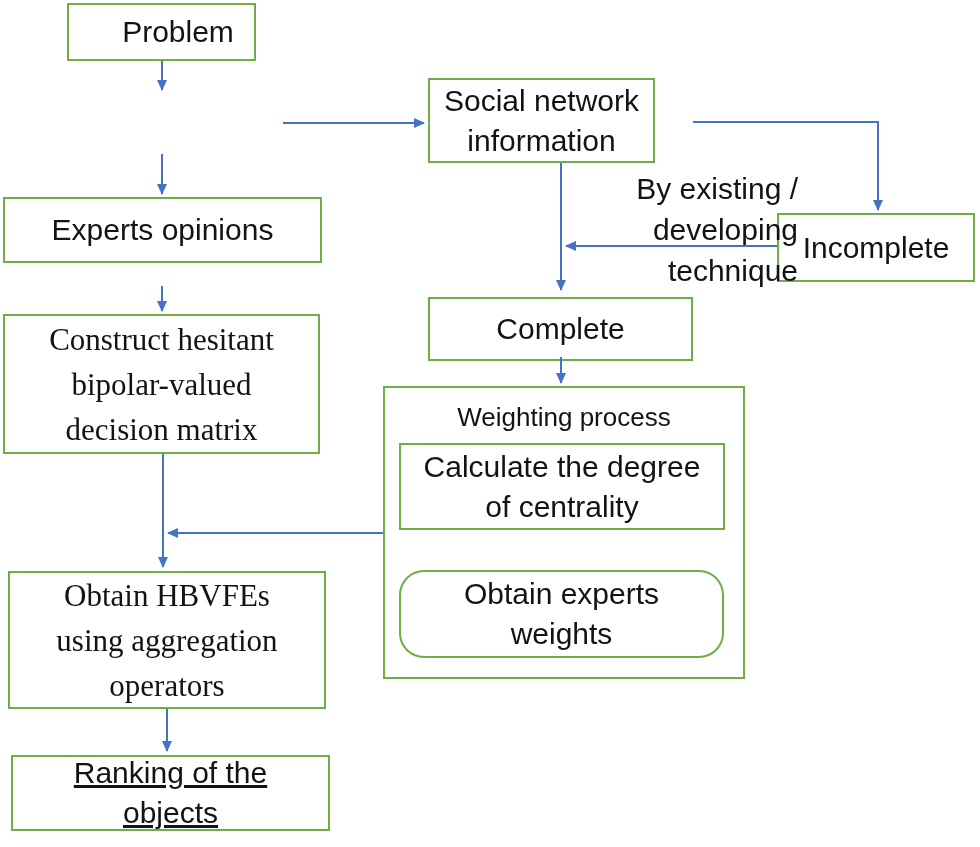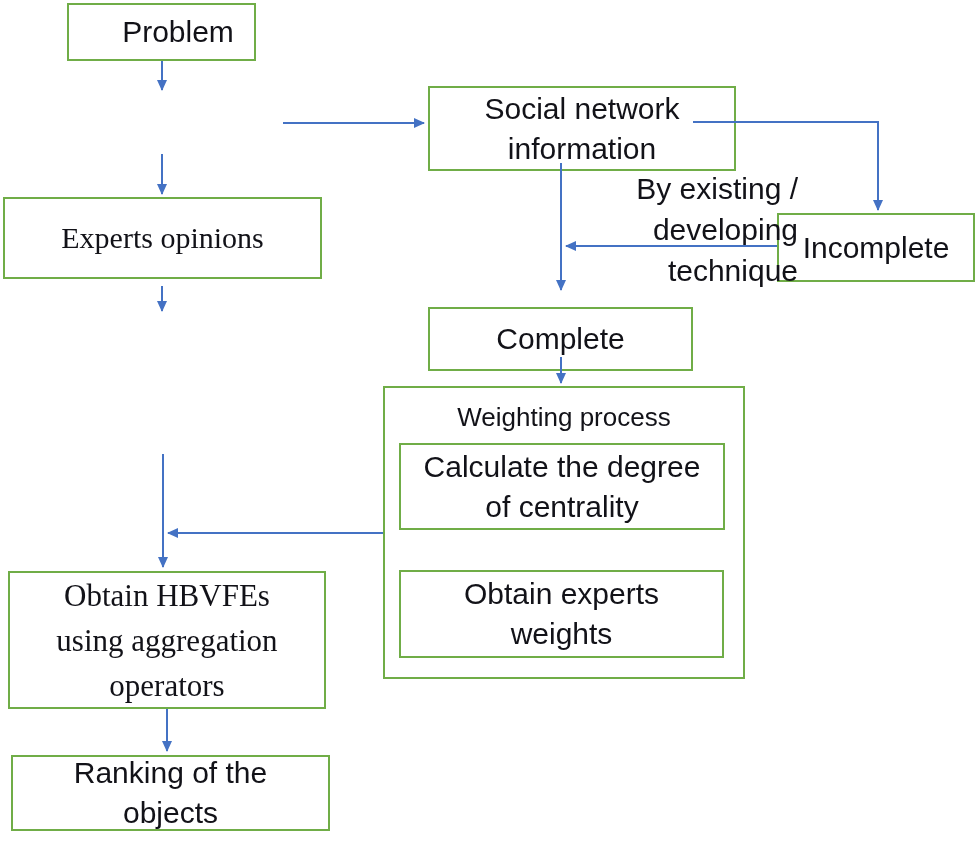"Social network" div.box { top: 86px -> 78px; width: 308px -> 227px }
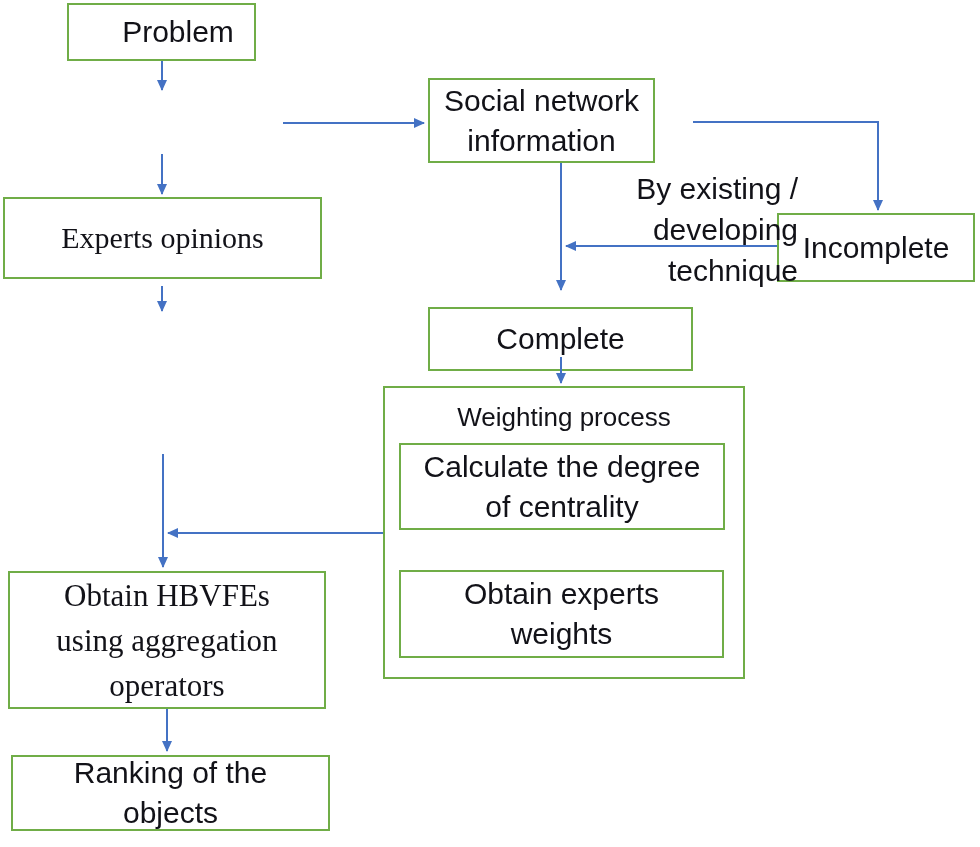"Experts opinions" div.box { font-family: Liberation Serif, serif -> none; height: 82px -> 66px }
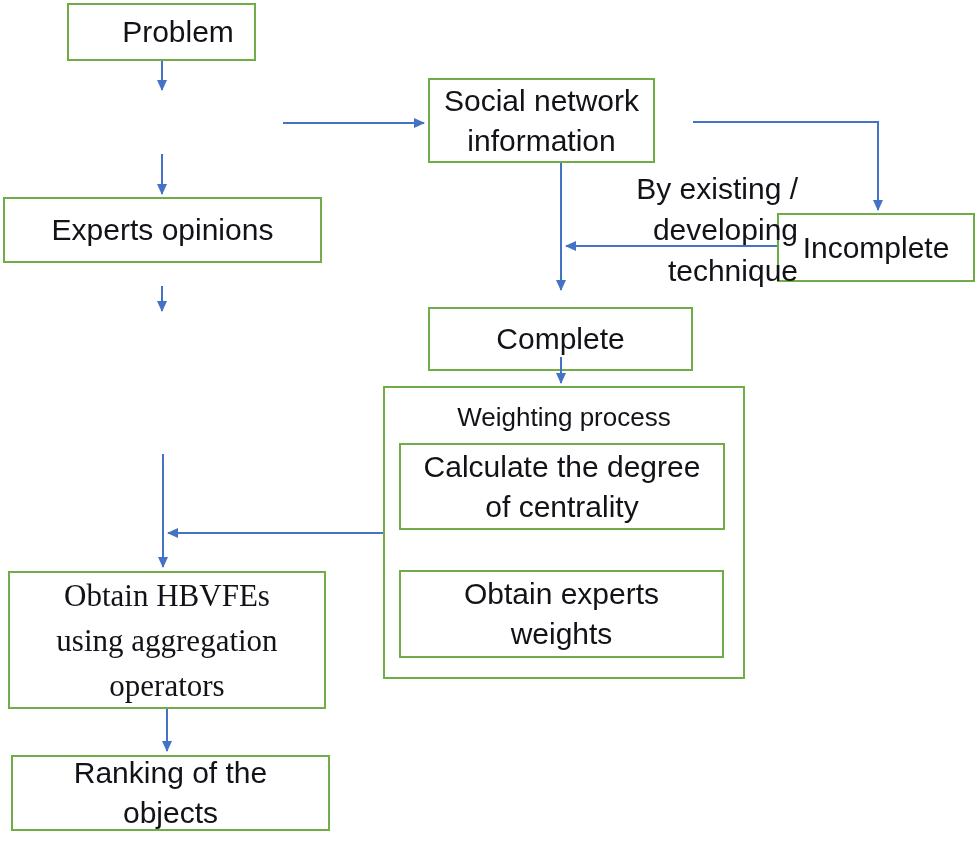"Construct hesitant" div.box { html: none -> <div>Construct hesitant bipolar-valued decision matrix</div> }
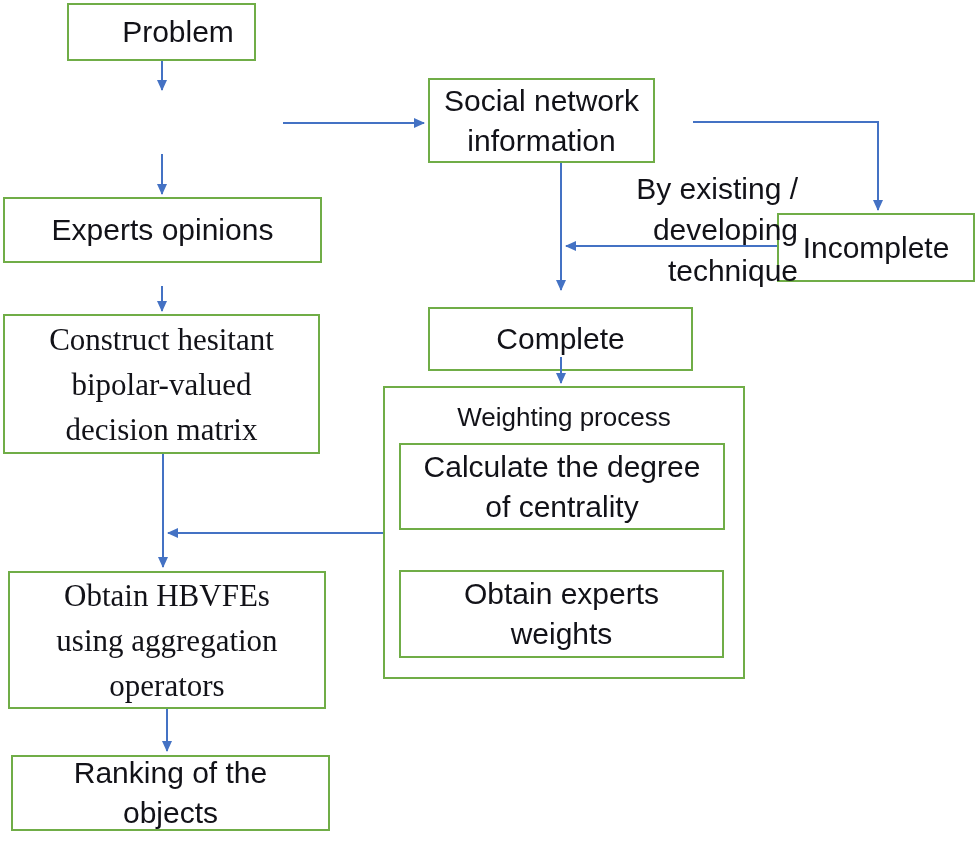"Complete" div.box { top: 307px -> 297px }
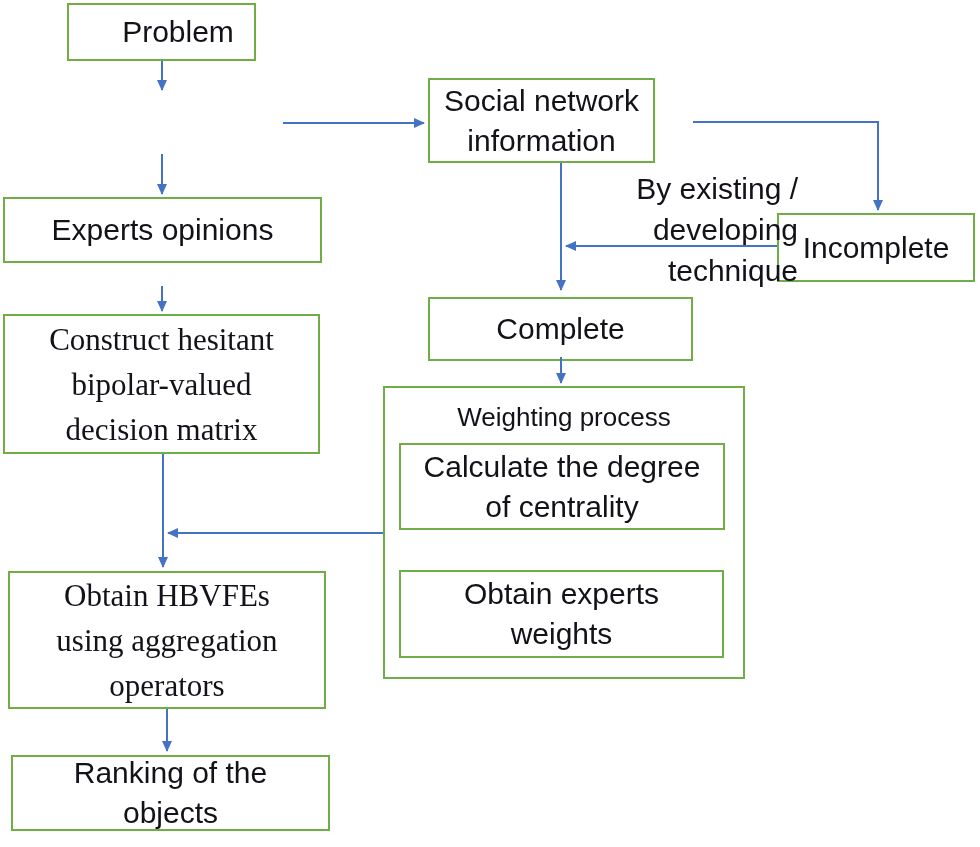"Obtain experts" div.box { border-radius: none -> 25px }
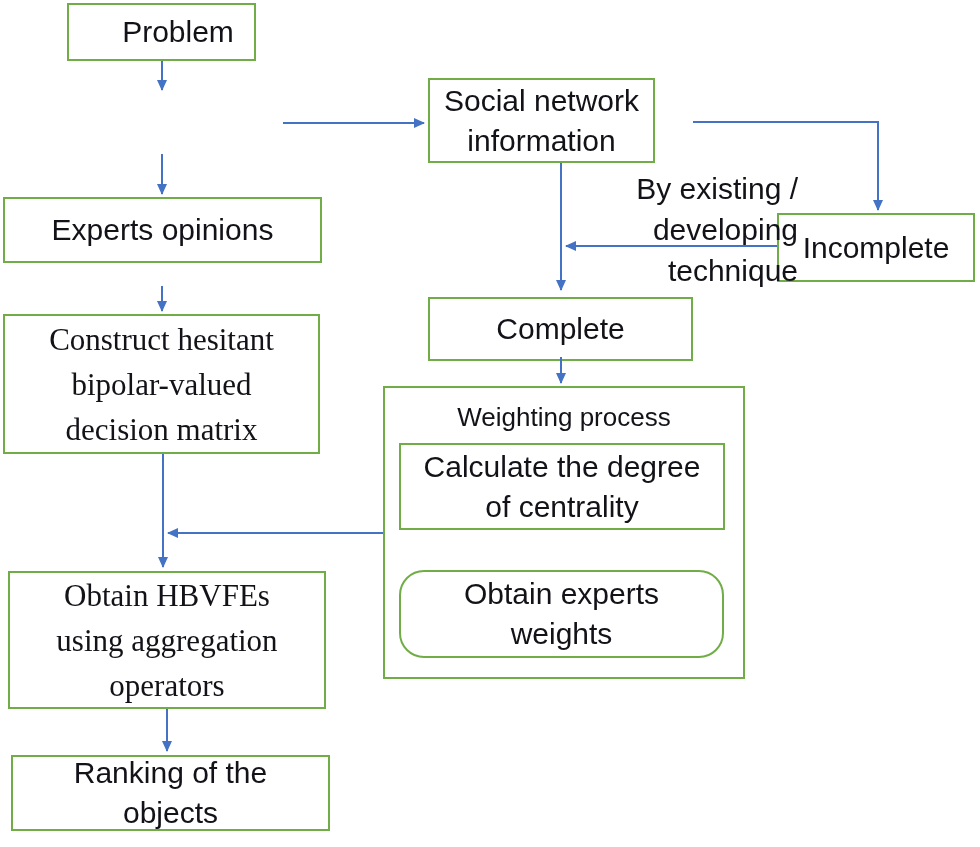"Ranking of the" div.box { text-decoration: none -> underline }
